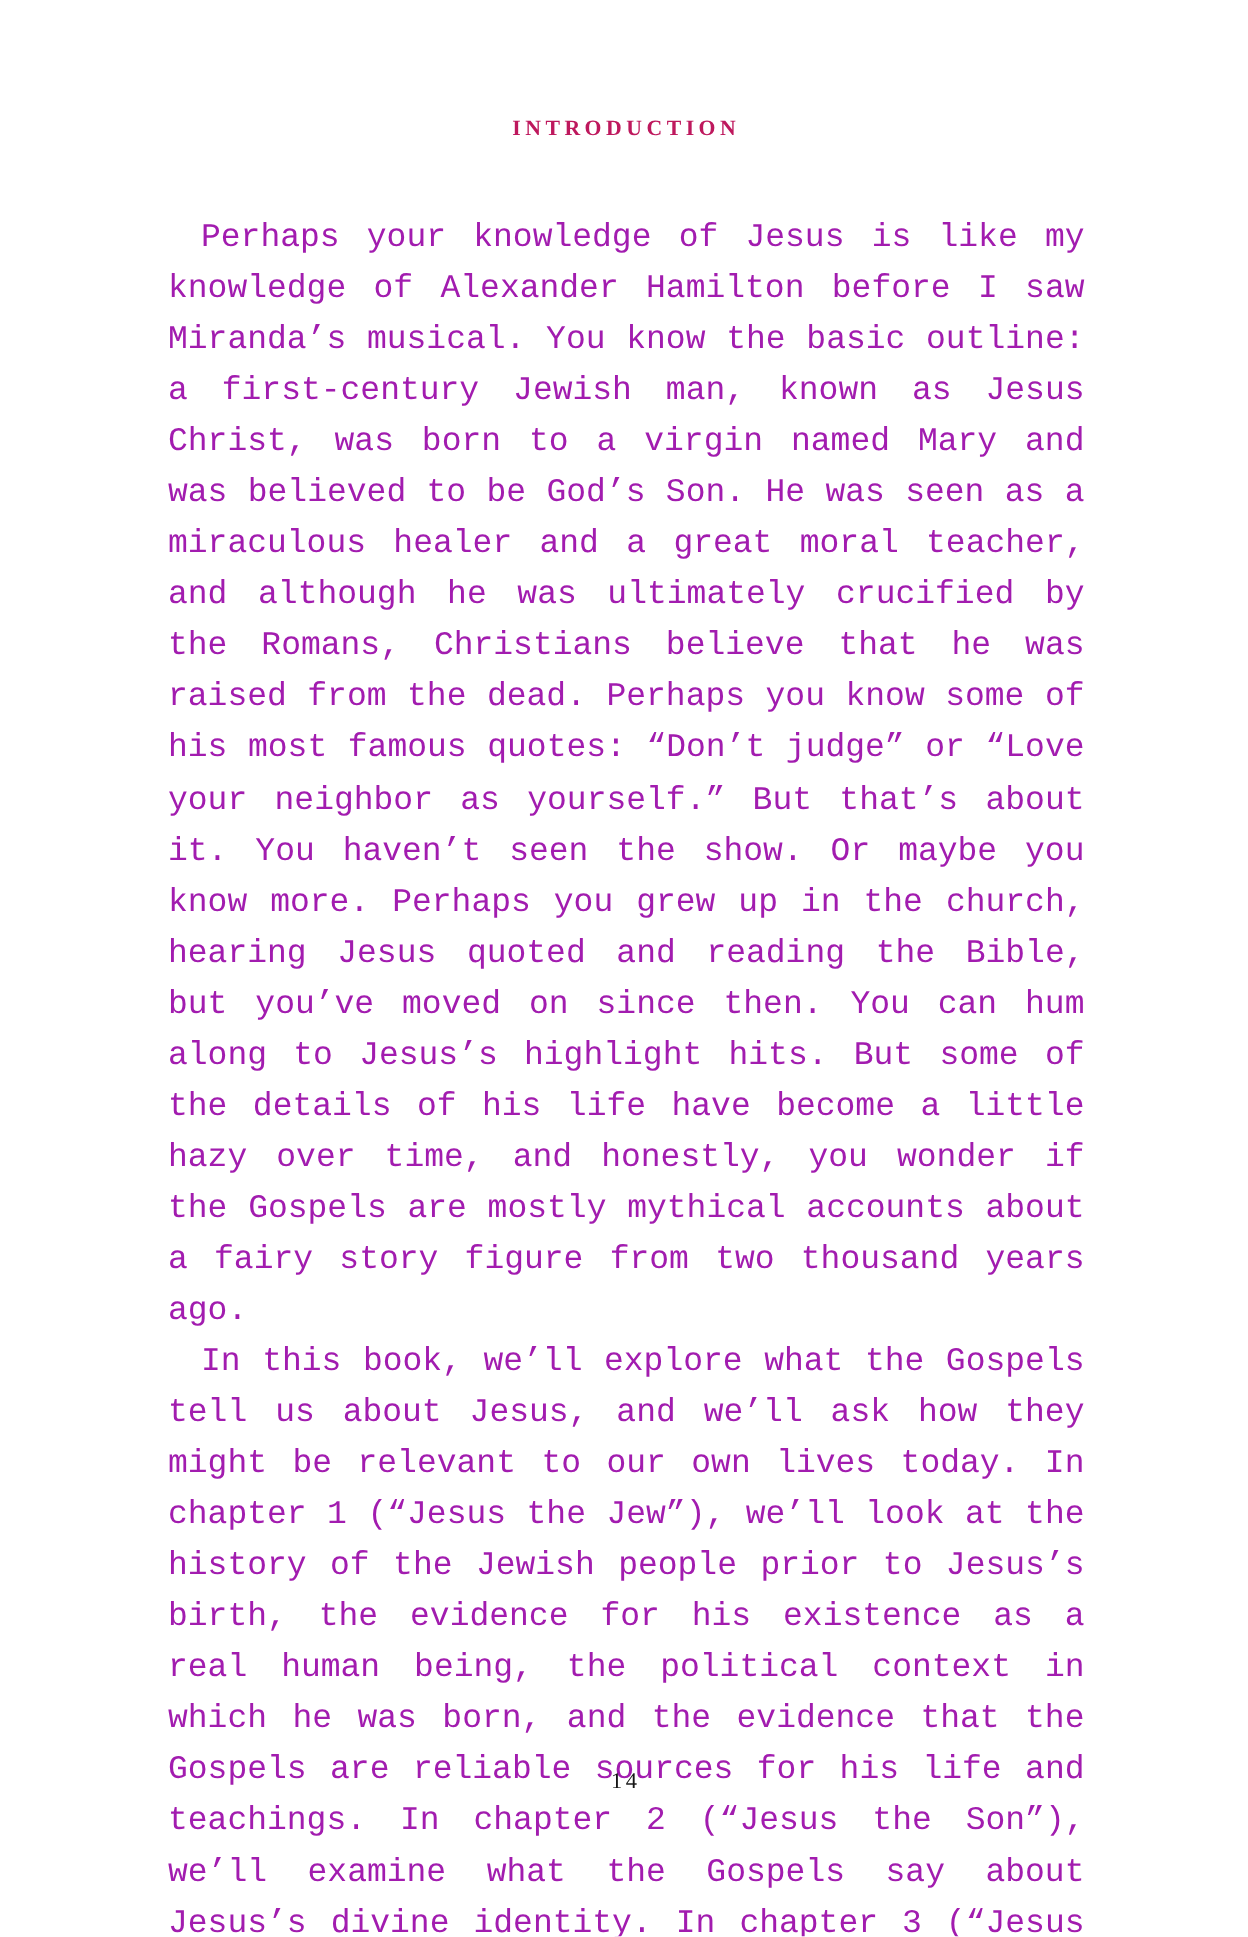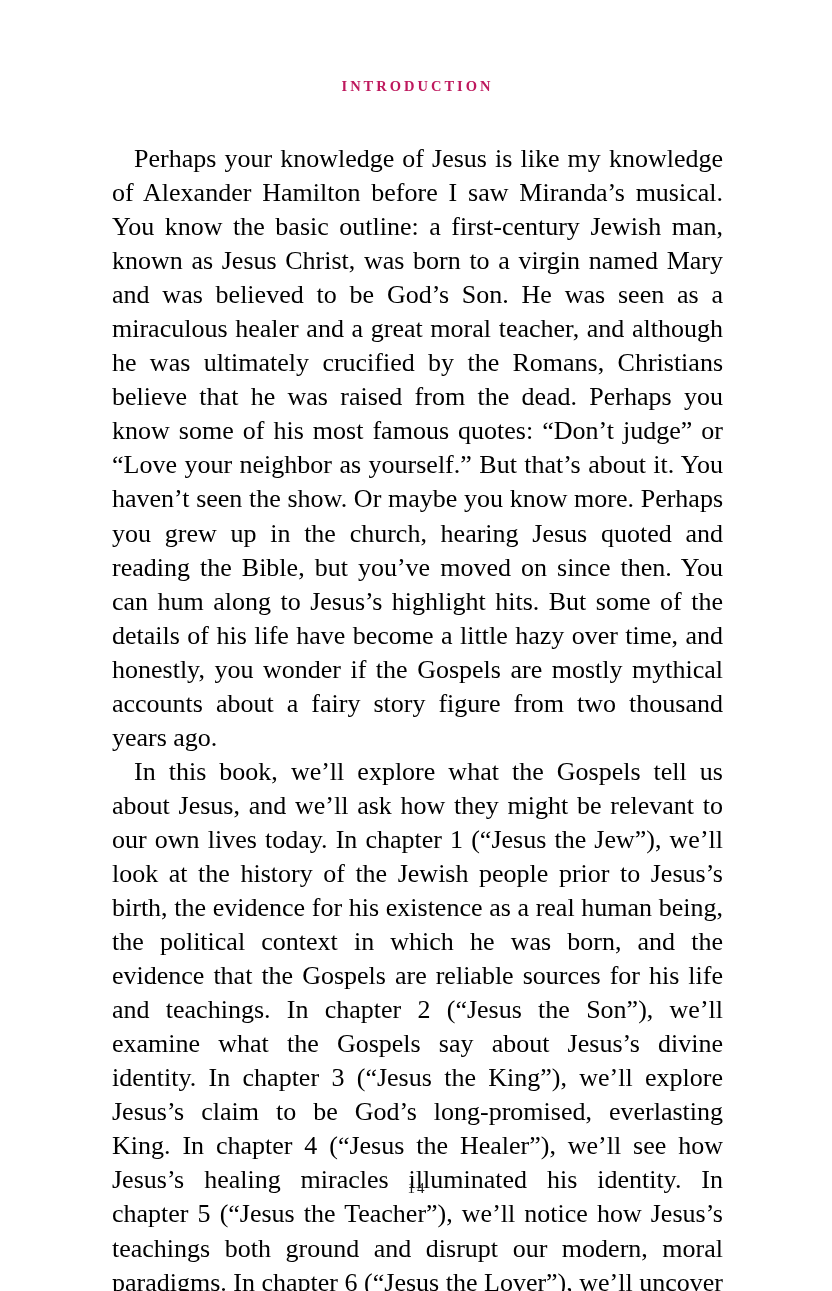"Perhaps your knowledge of Jesus" .body-par { color: #000000 -> #a21caf; font-family: none -> Liberation Mono, monospace; font-size: 26px -> 22px }
